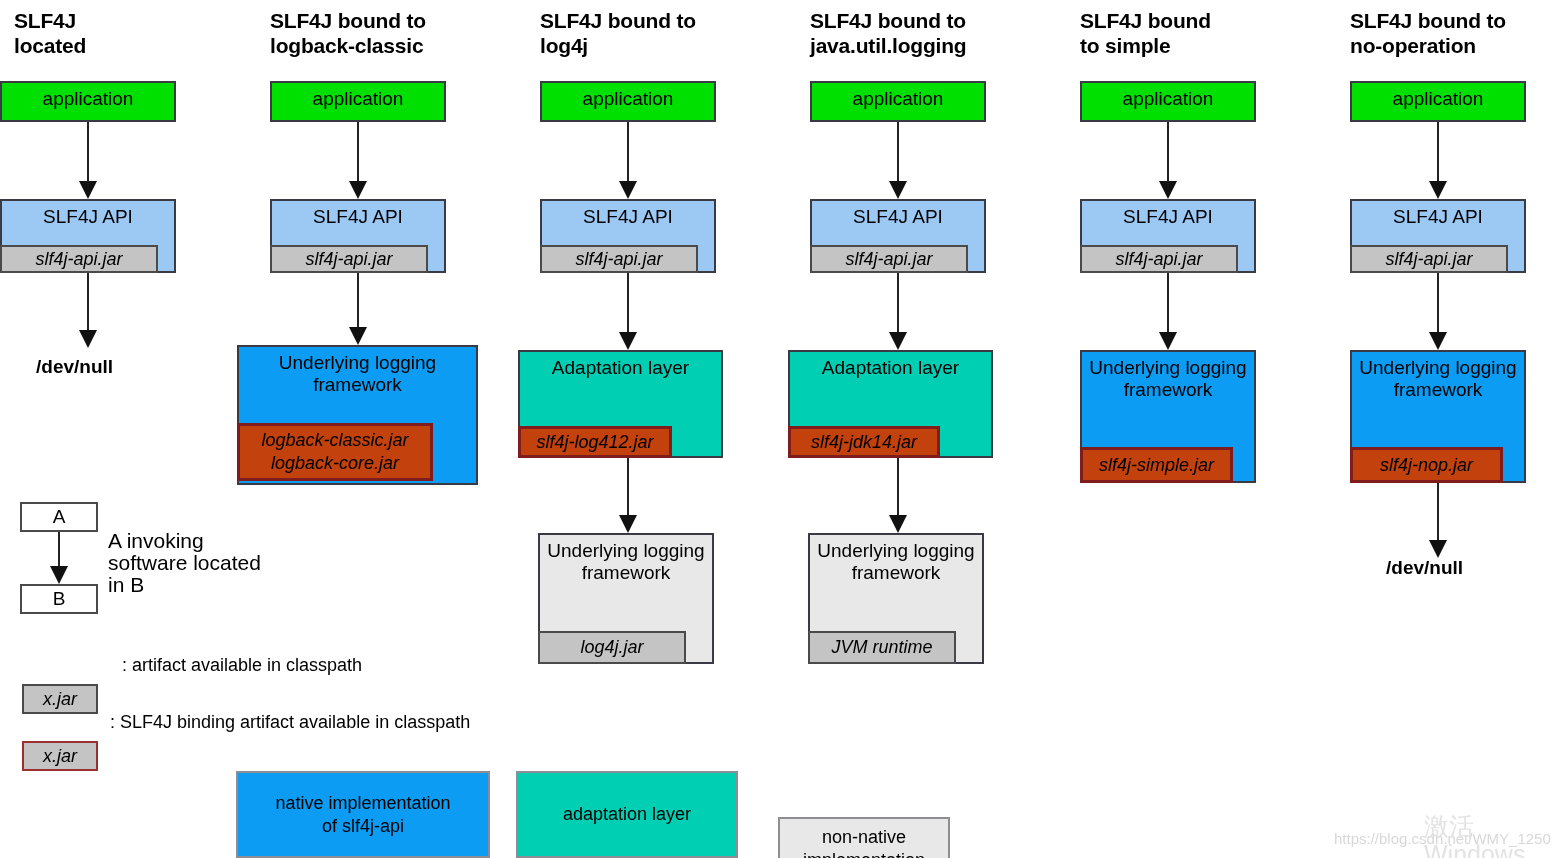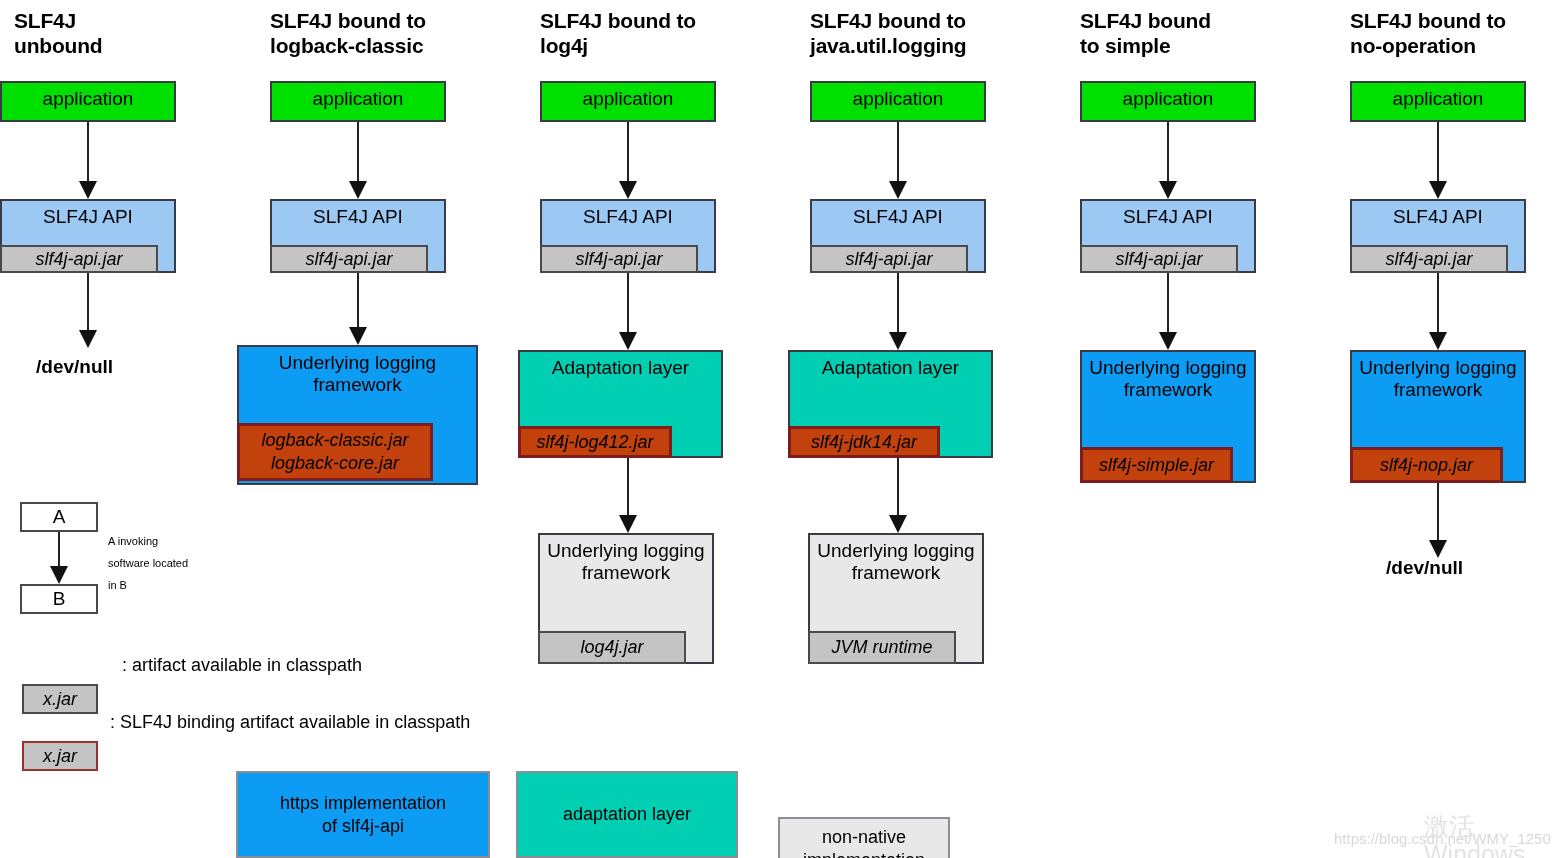"SLF4J" div.col-title { text: unbound -> located }
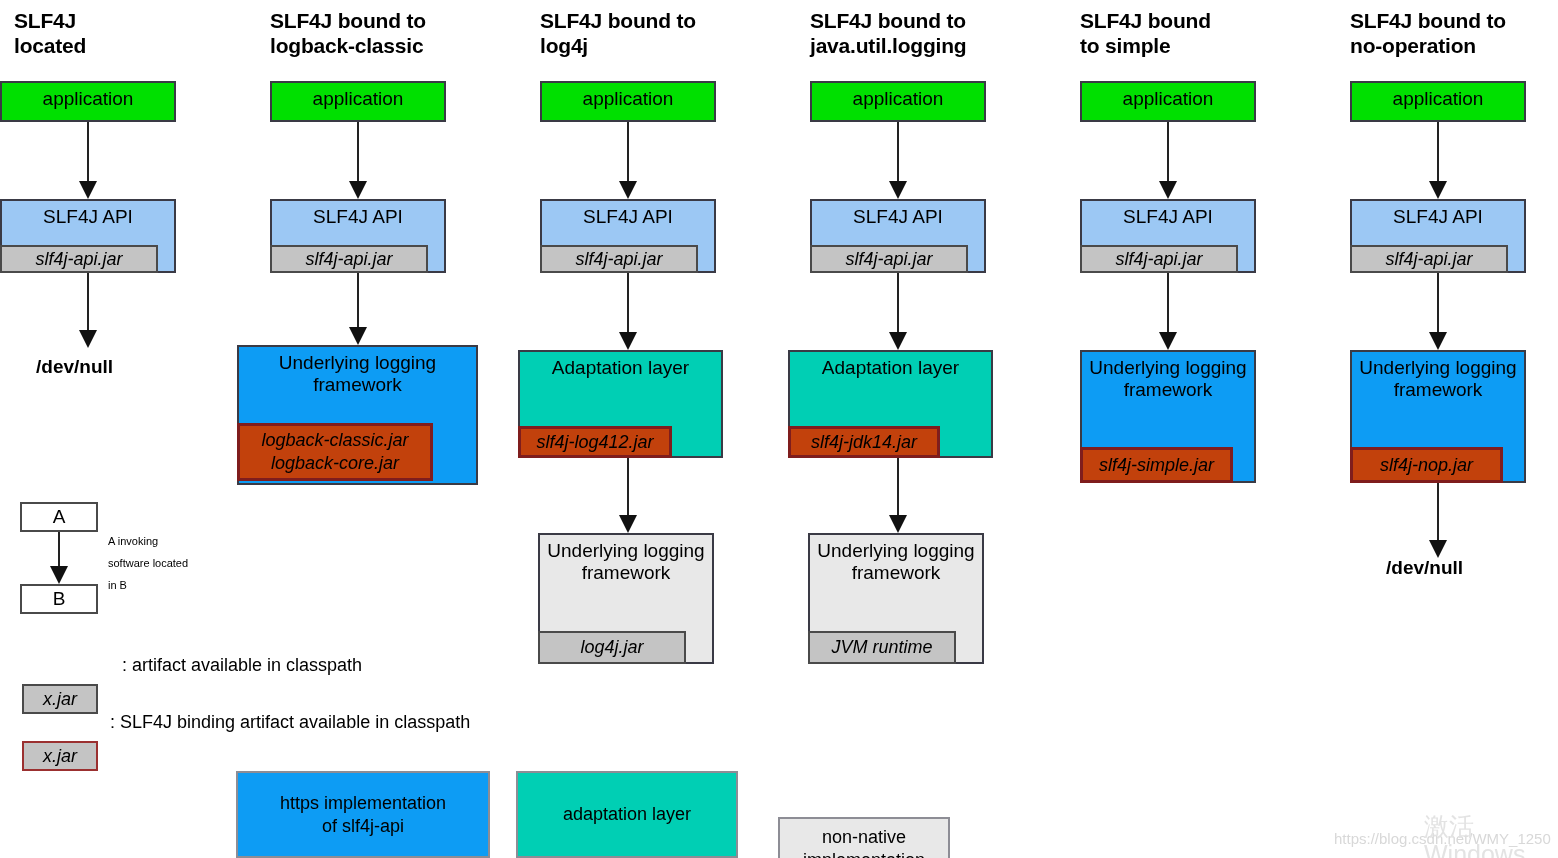"A invoking" .legend-text { font-size: 11px -> 21px }
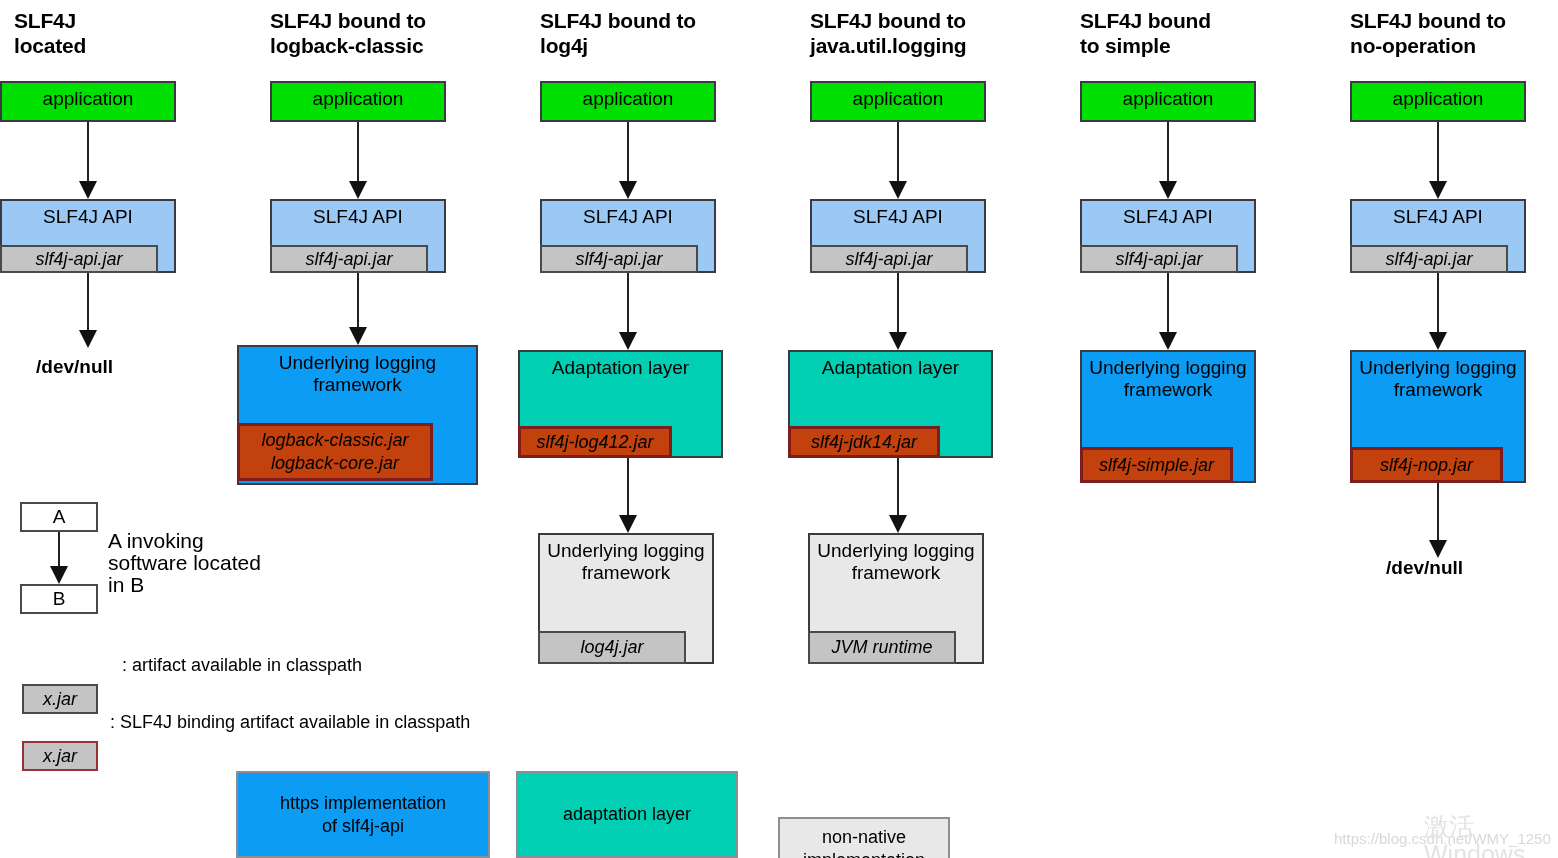"https implementation" div.swatch { text: https -> native }
